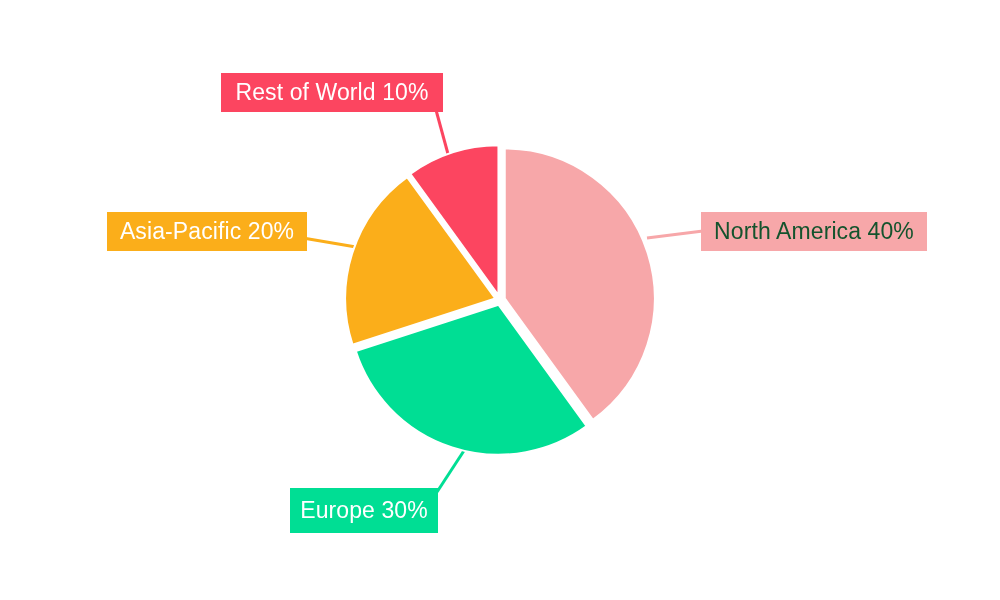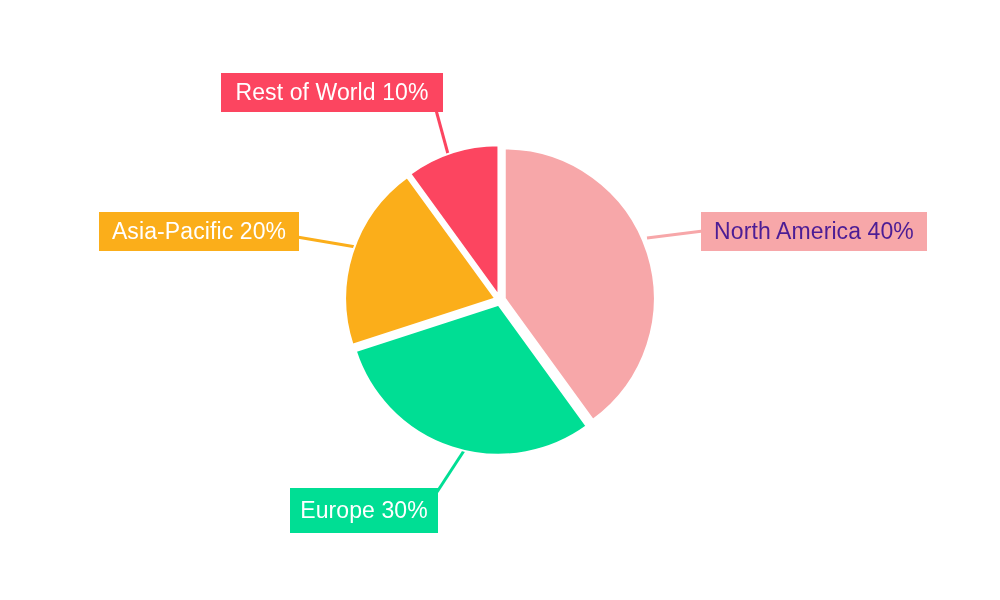"Asia-Pacific 20%" div.slice-label { margin-left: none -> 8px }
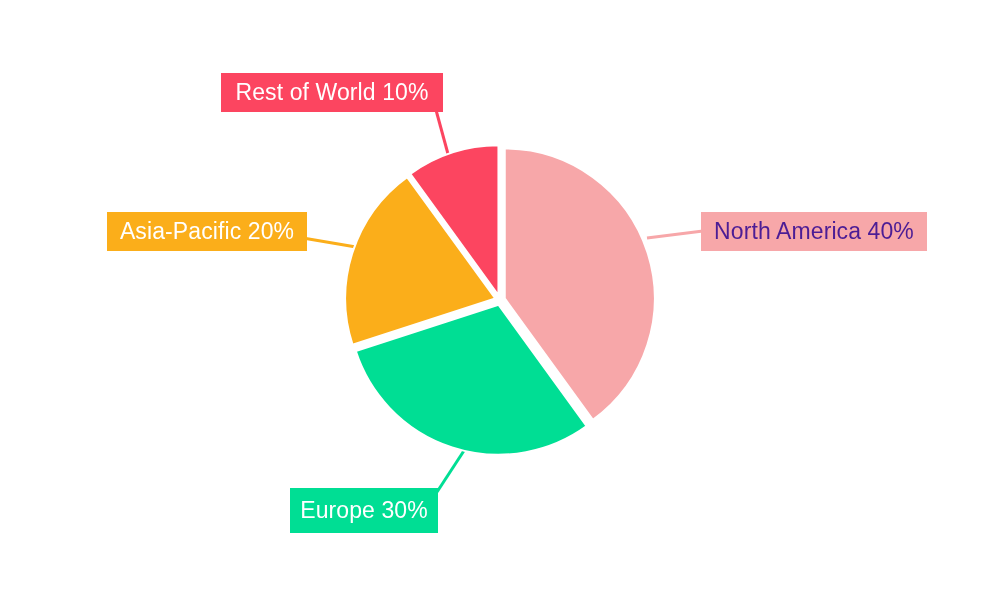"North America 40%" div.slice-label { color: #4c1d95 -> #14532d }
